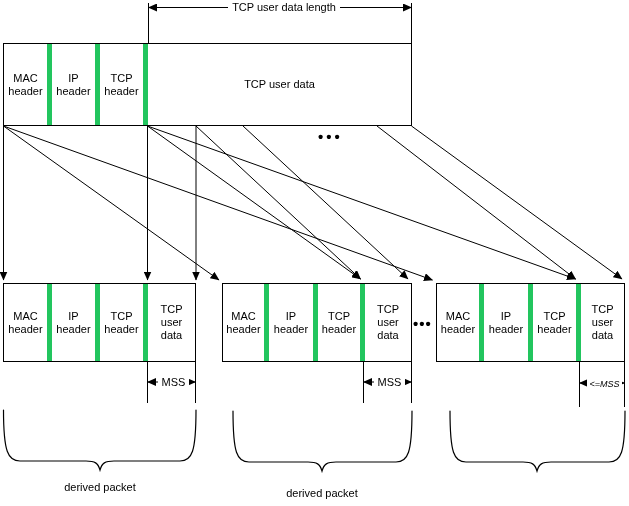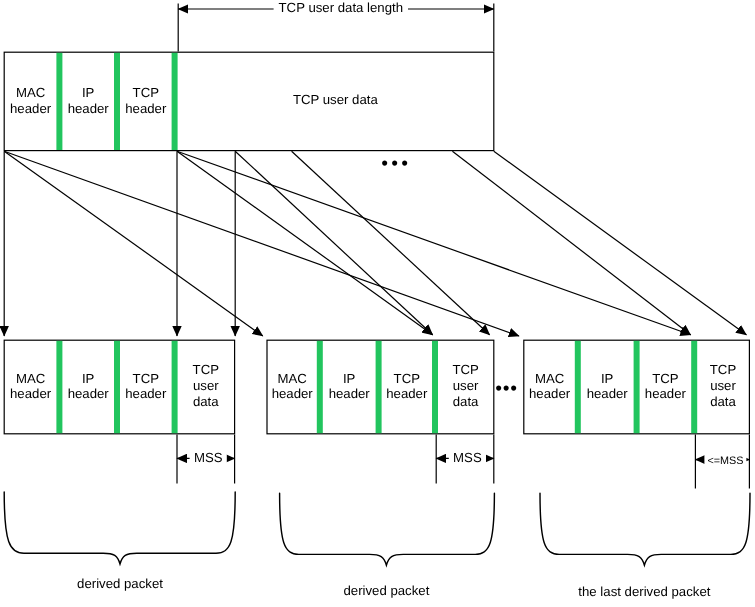"<=MSS" div.lbl { font-style: none -> italic }
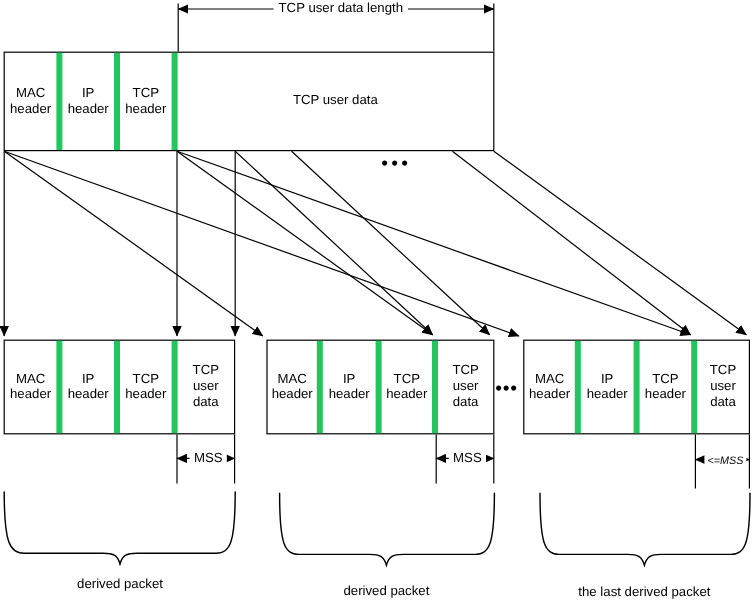"the last derived packet" div.caption { html: <div>the last derived packet</div> -> none }
